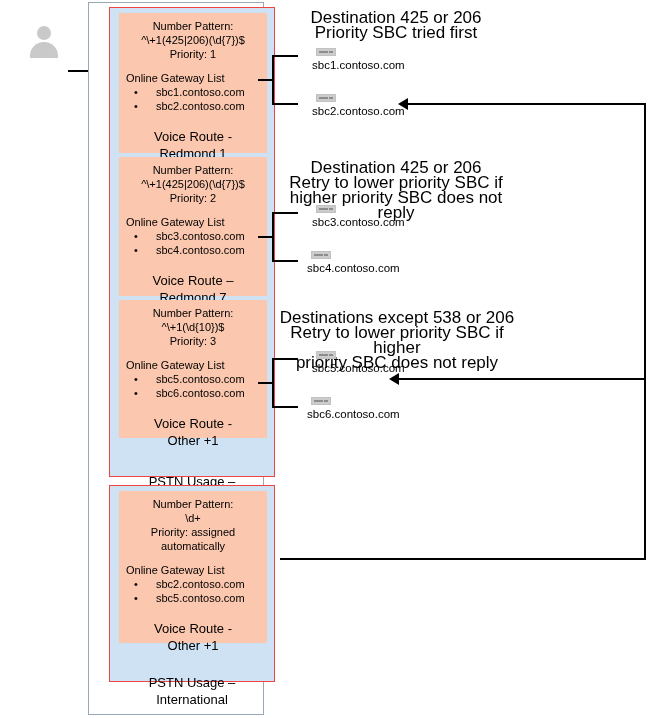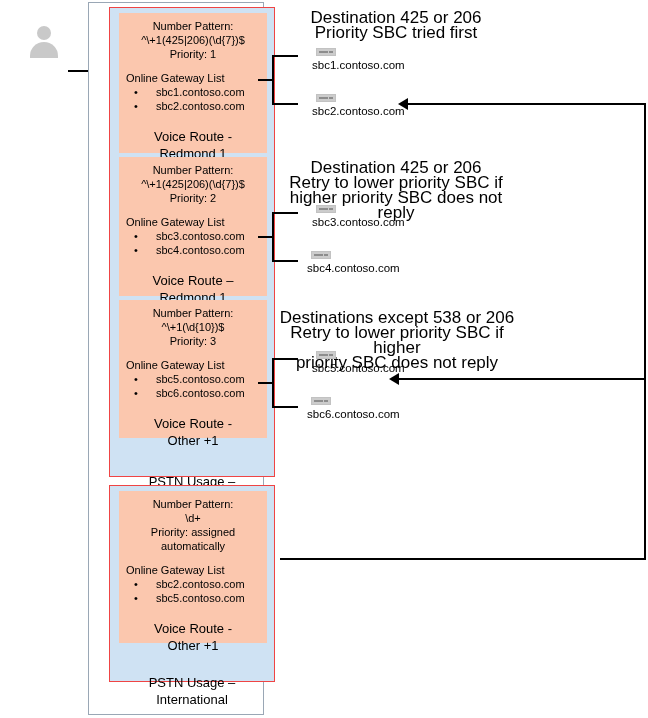"Voice Route –" div.route-name { text: 1 -> 7 }
